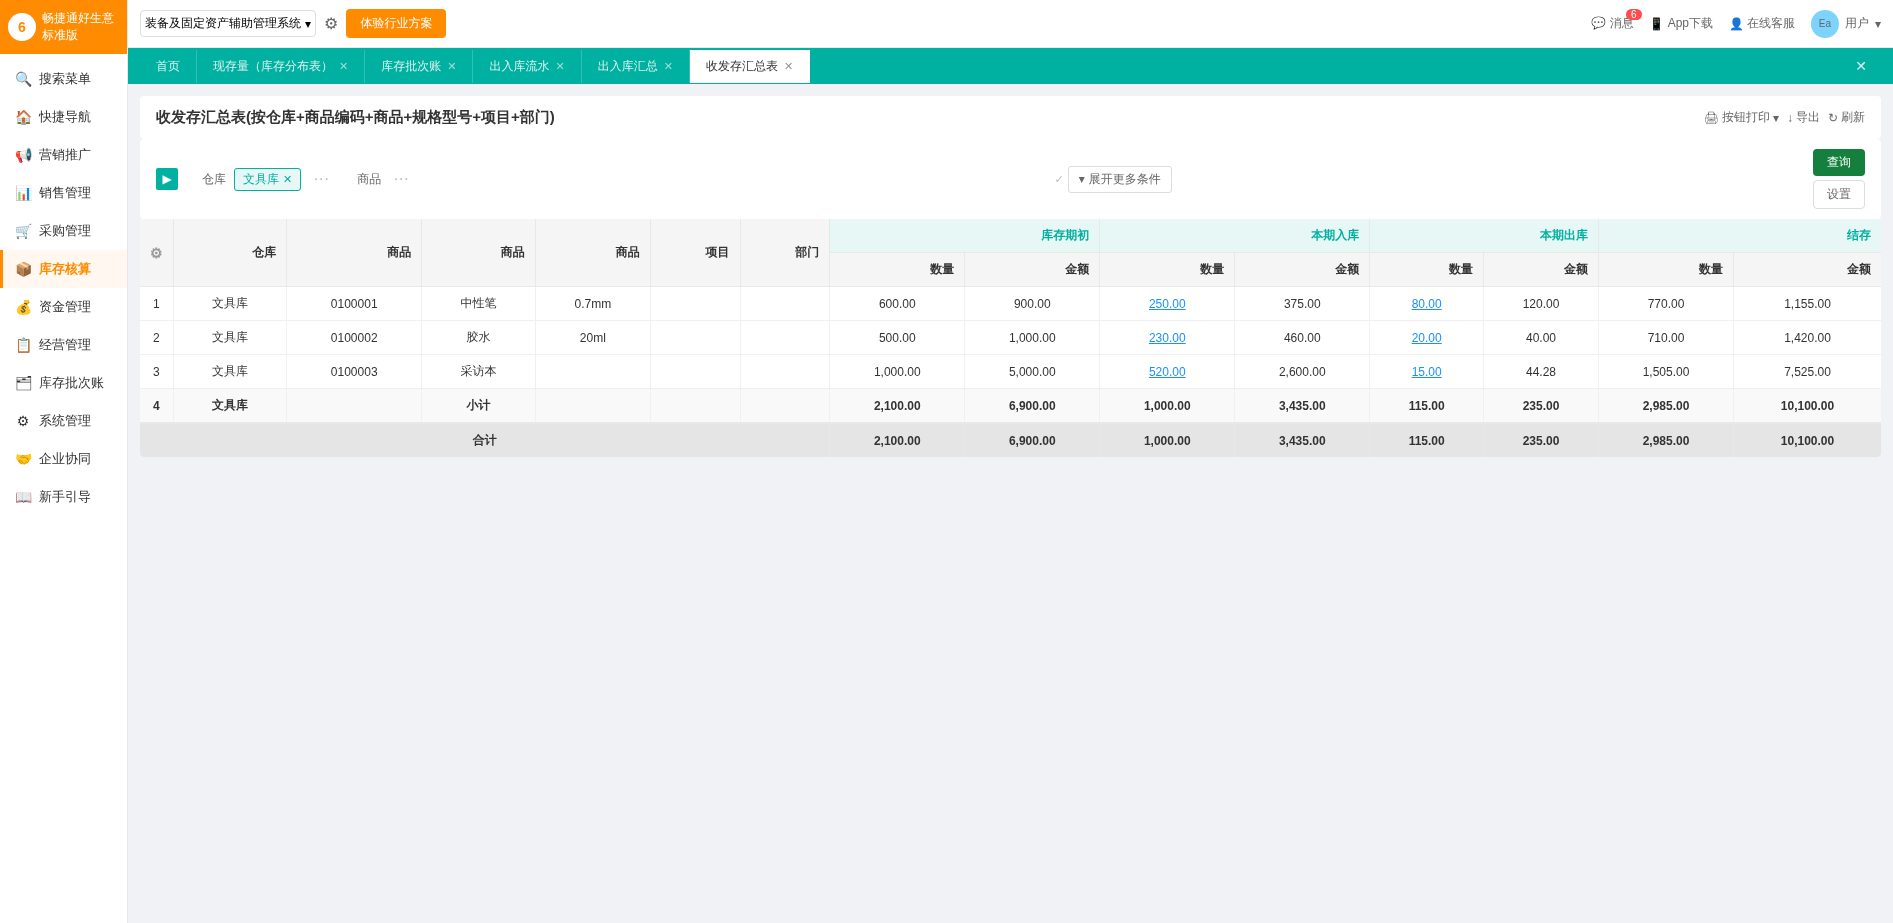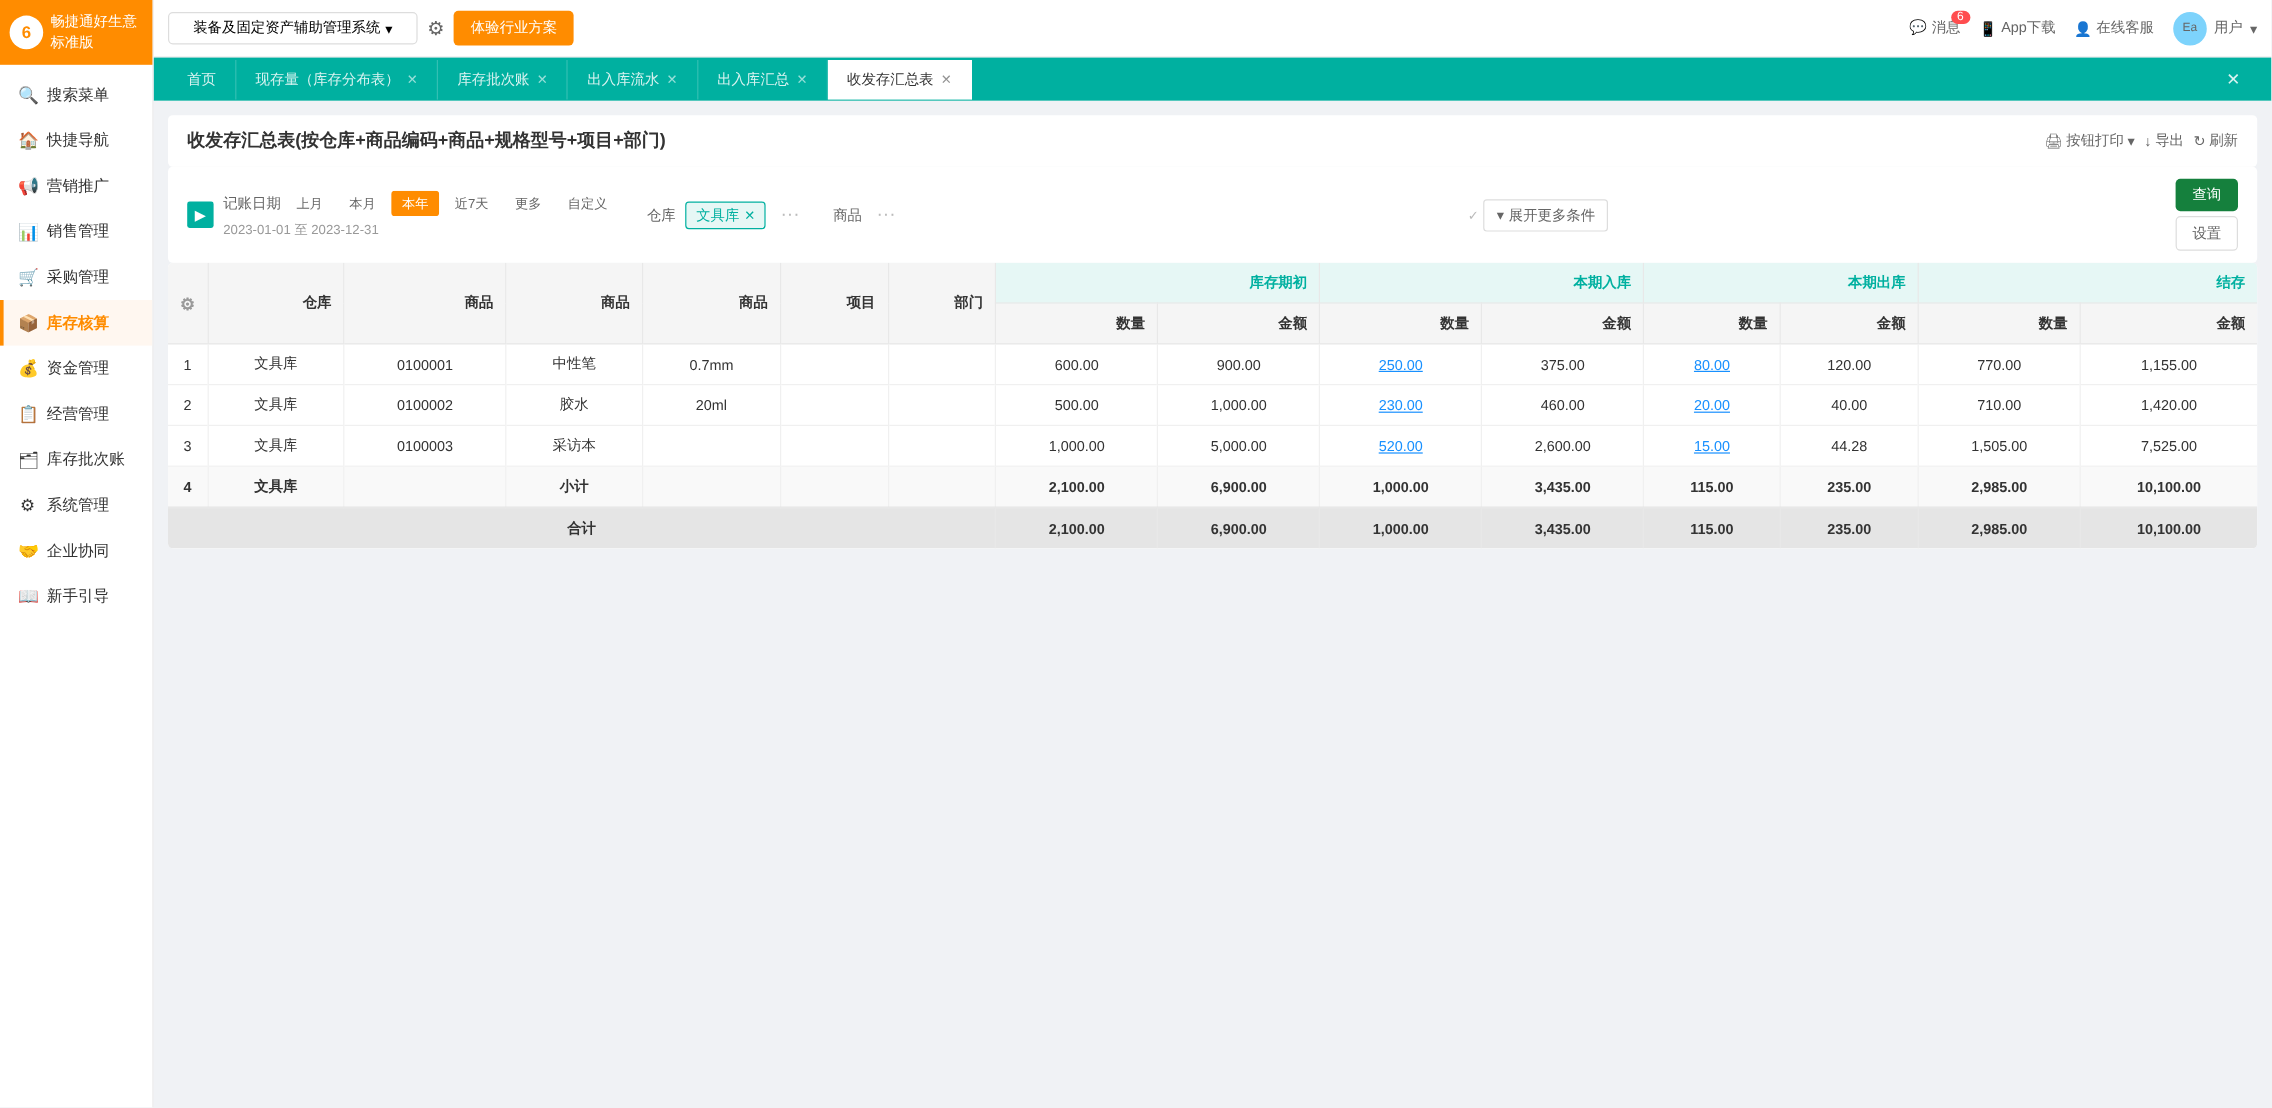"装备及固定资产辅助管理系统" .top-header-system-select { padding: 4px 20px -> 4px 4px }
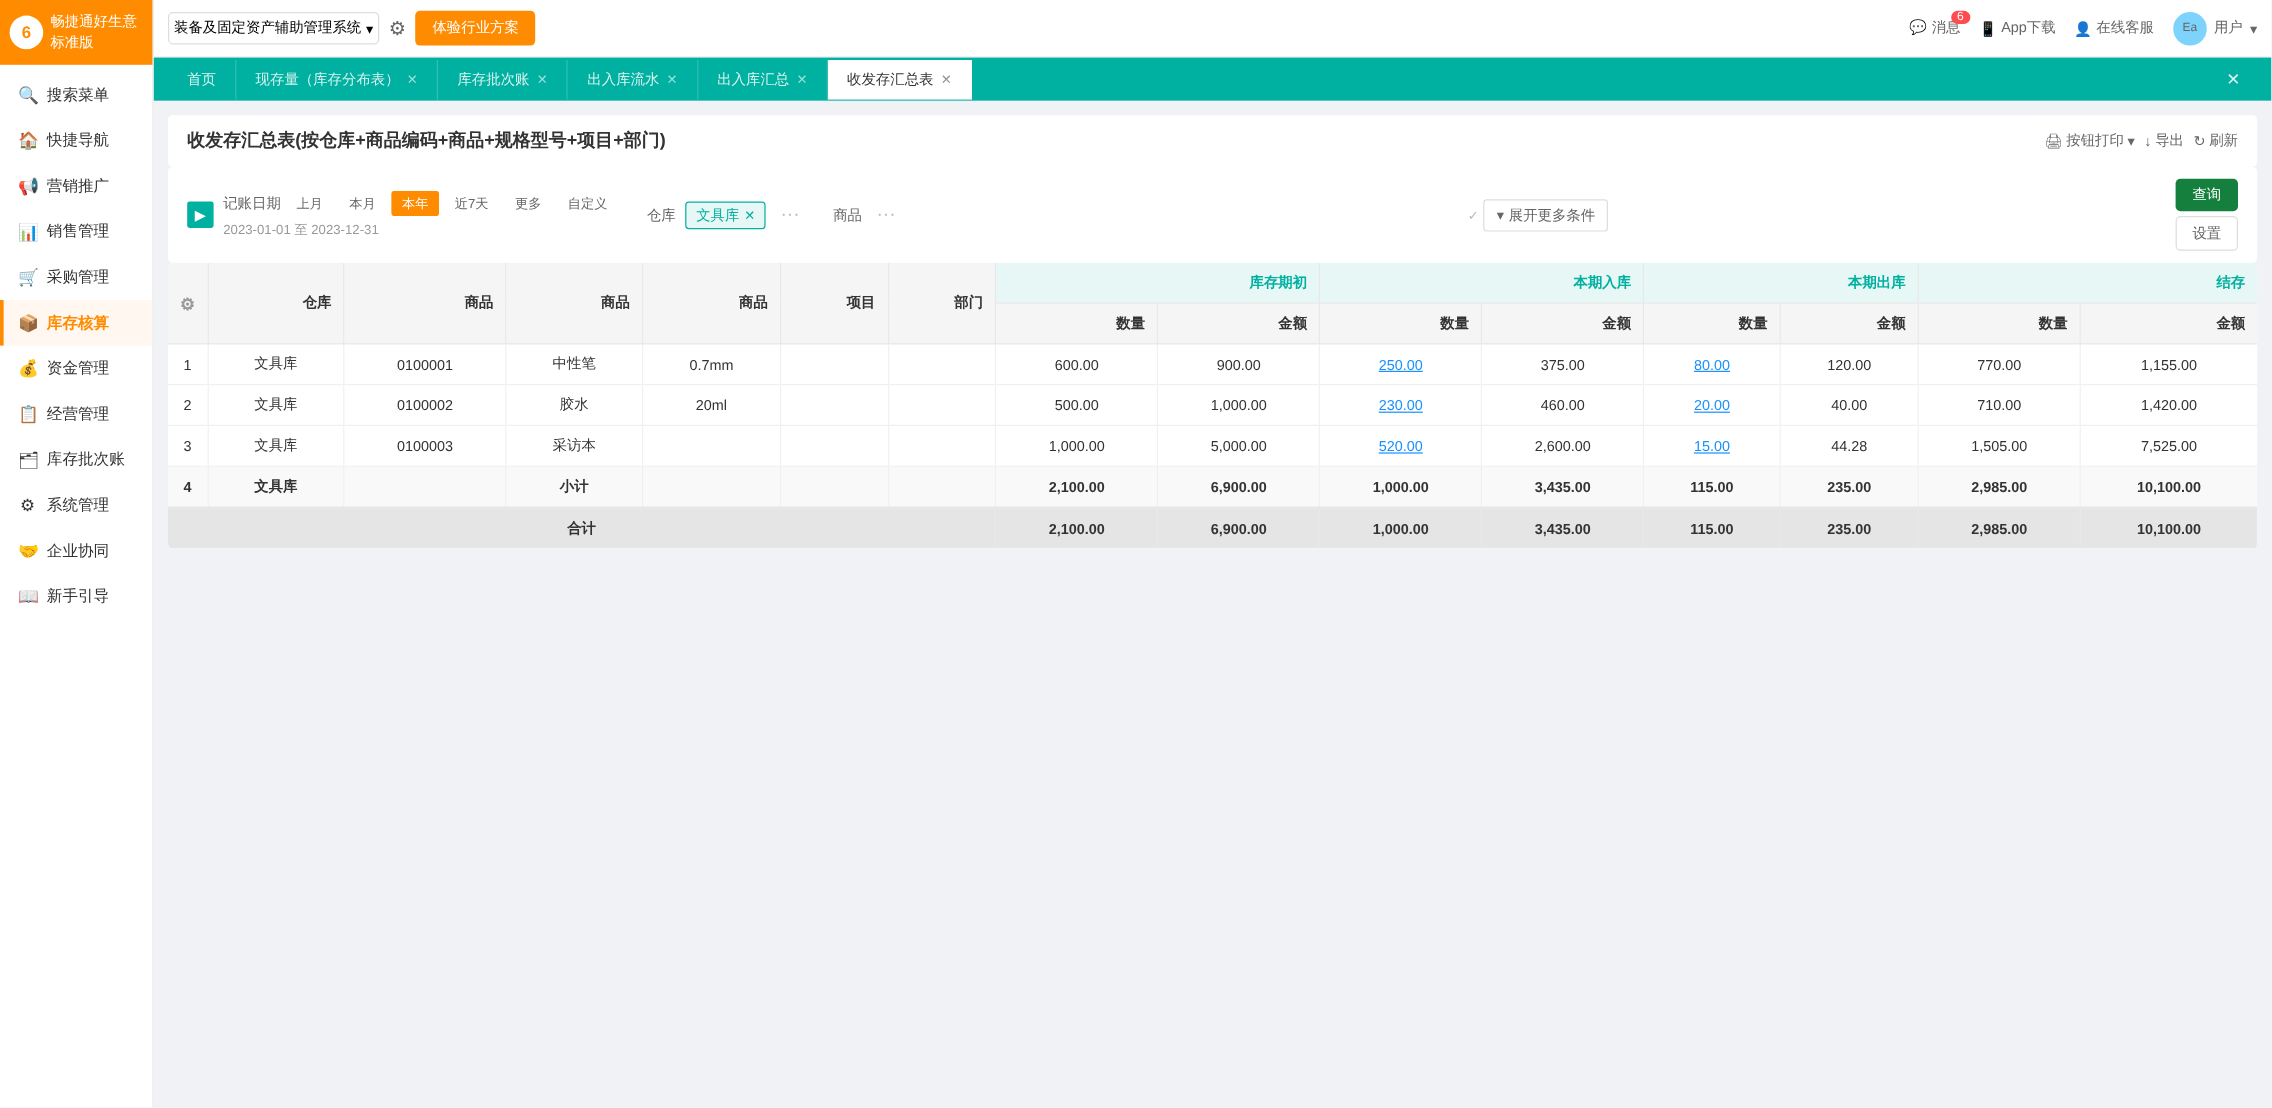"记账日期" div.date-row { html: <div> <div> <span>记账日期</span> <div> <span>上月</span> <span>本月</span> <span>本年</span> <span>近7天</span> <span>更多</span> <span>自定义</span> </div> </div> <div>2023-01-01 至 2023-12-31</div> </div> -> none }
